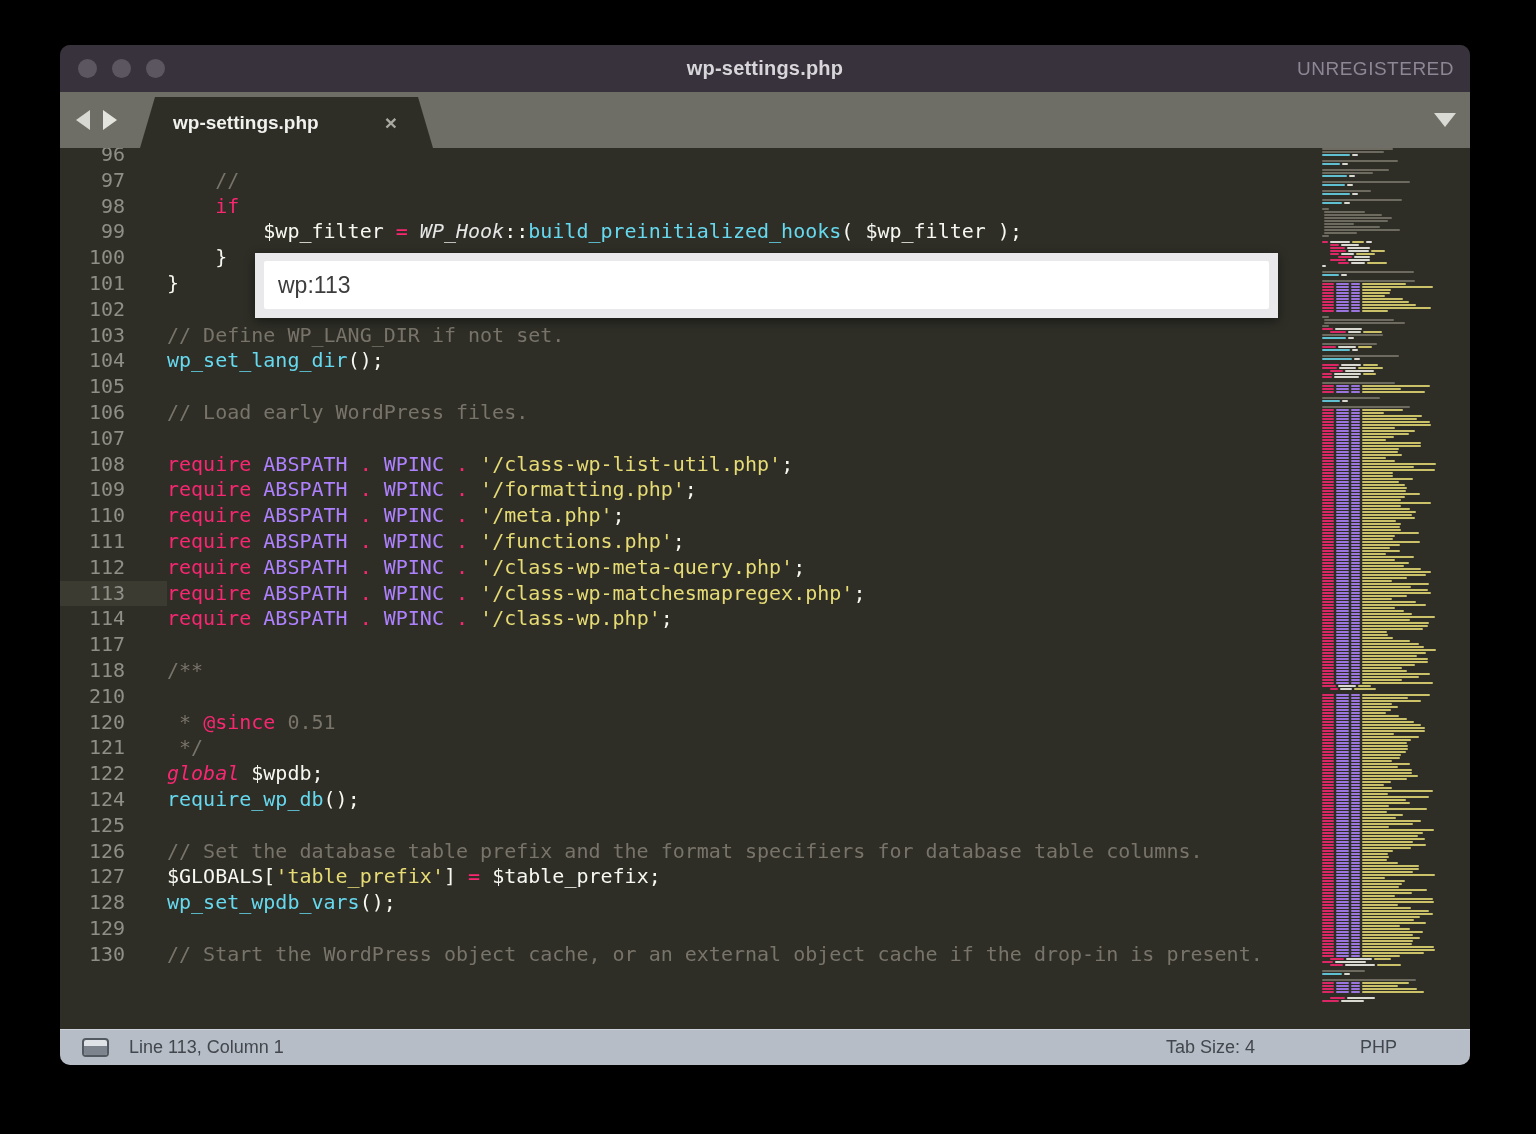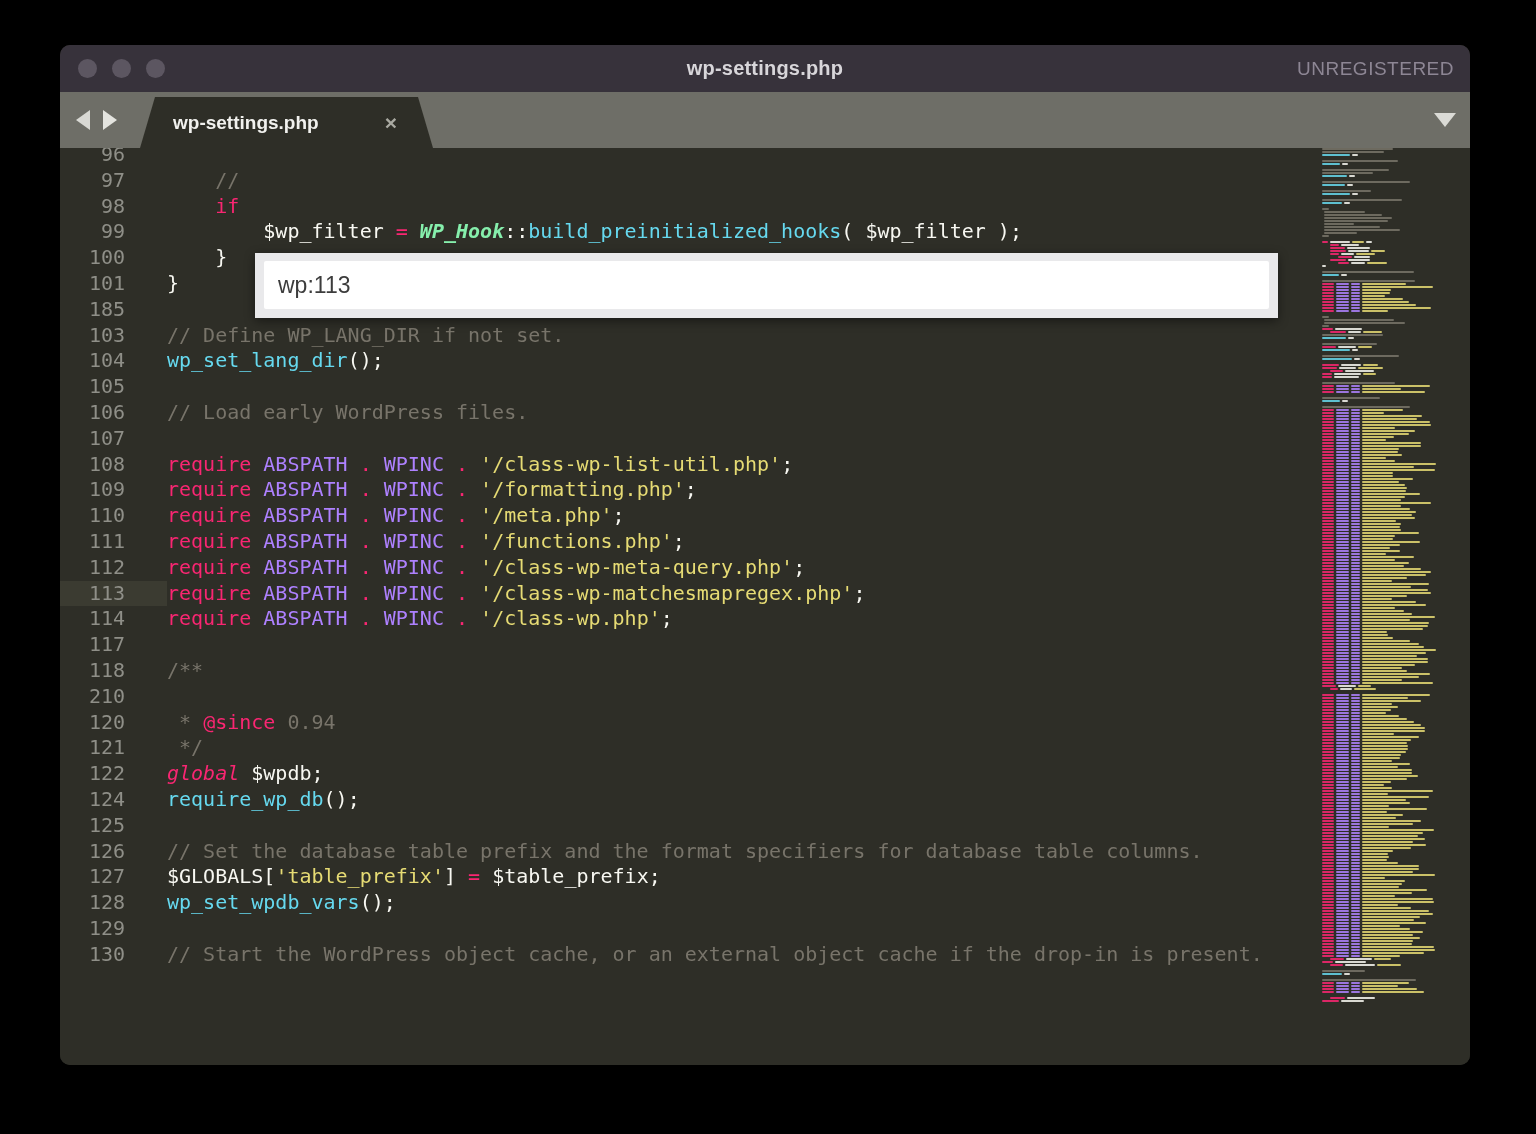"WP_Hook" .tok-fi { color: #86efac -> #e5e5e5; font-weight: bold -> none }
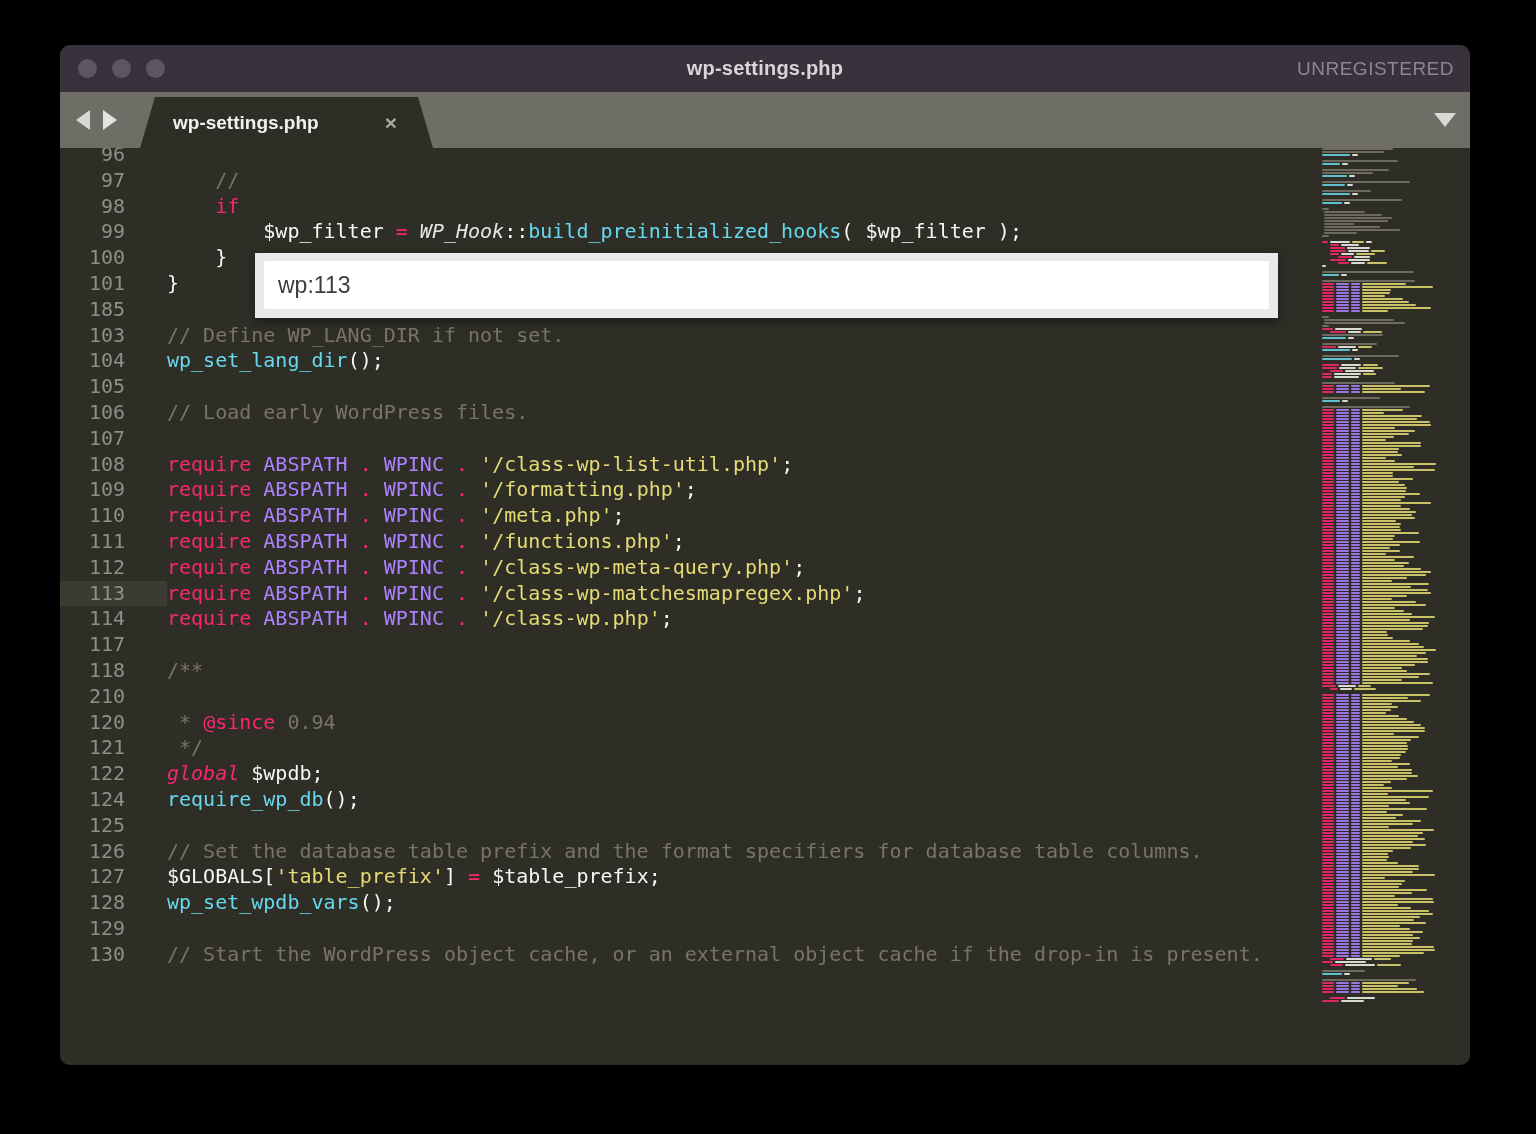"185" span.gut { text: 185 -> 102 }
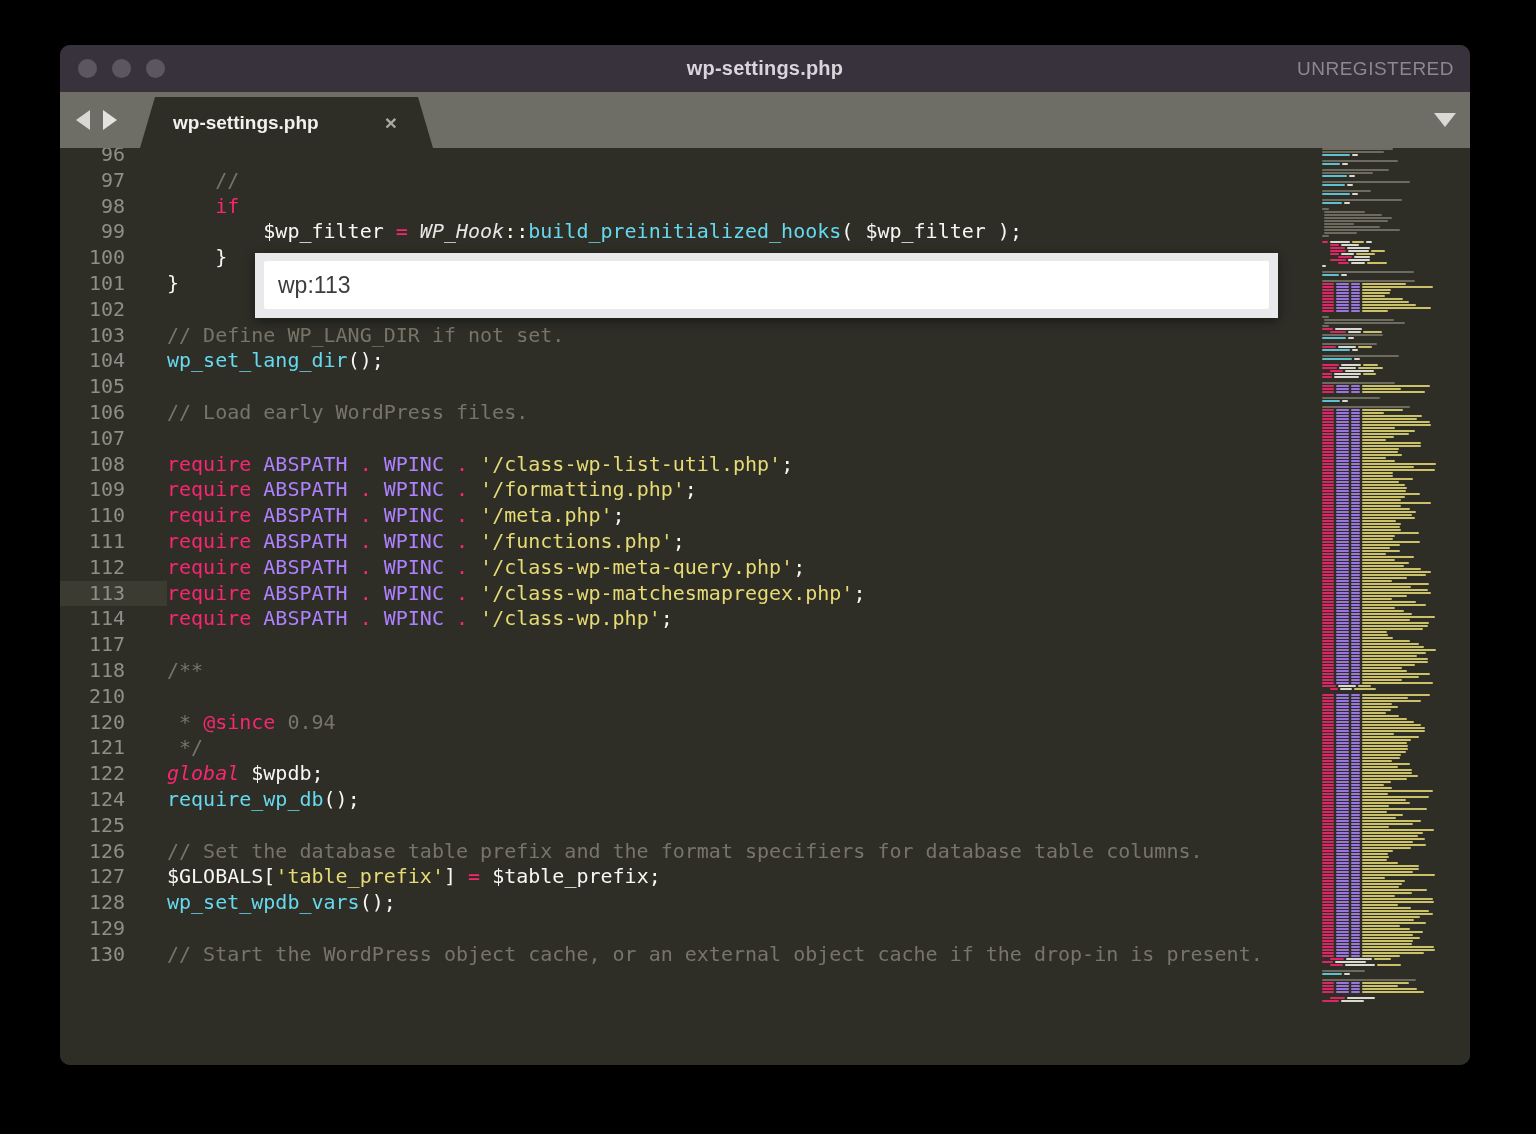"0.94" span.tok-c { text: 0.94 -> 0.51 }
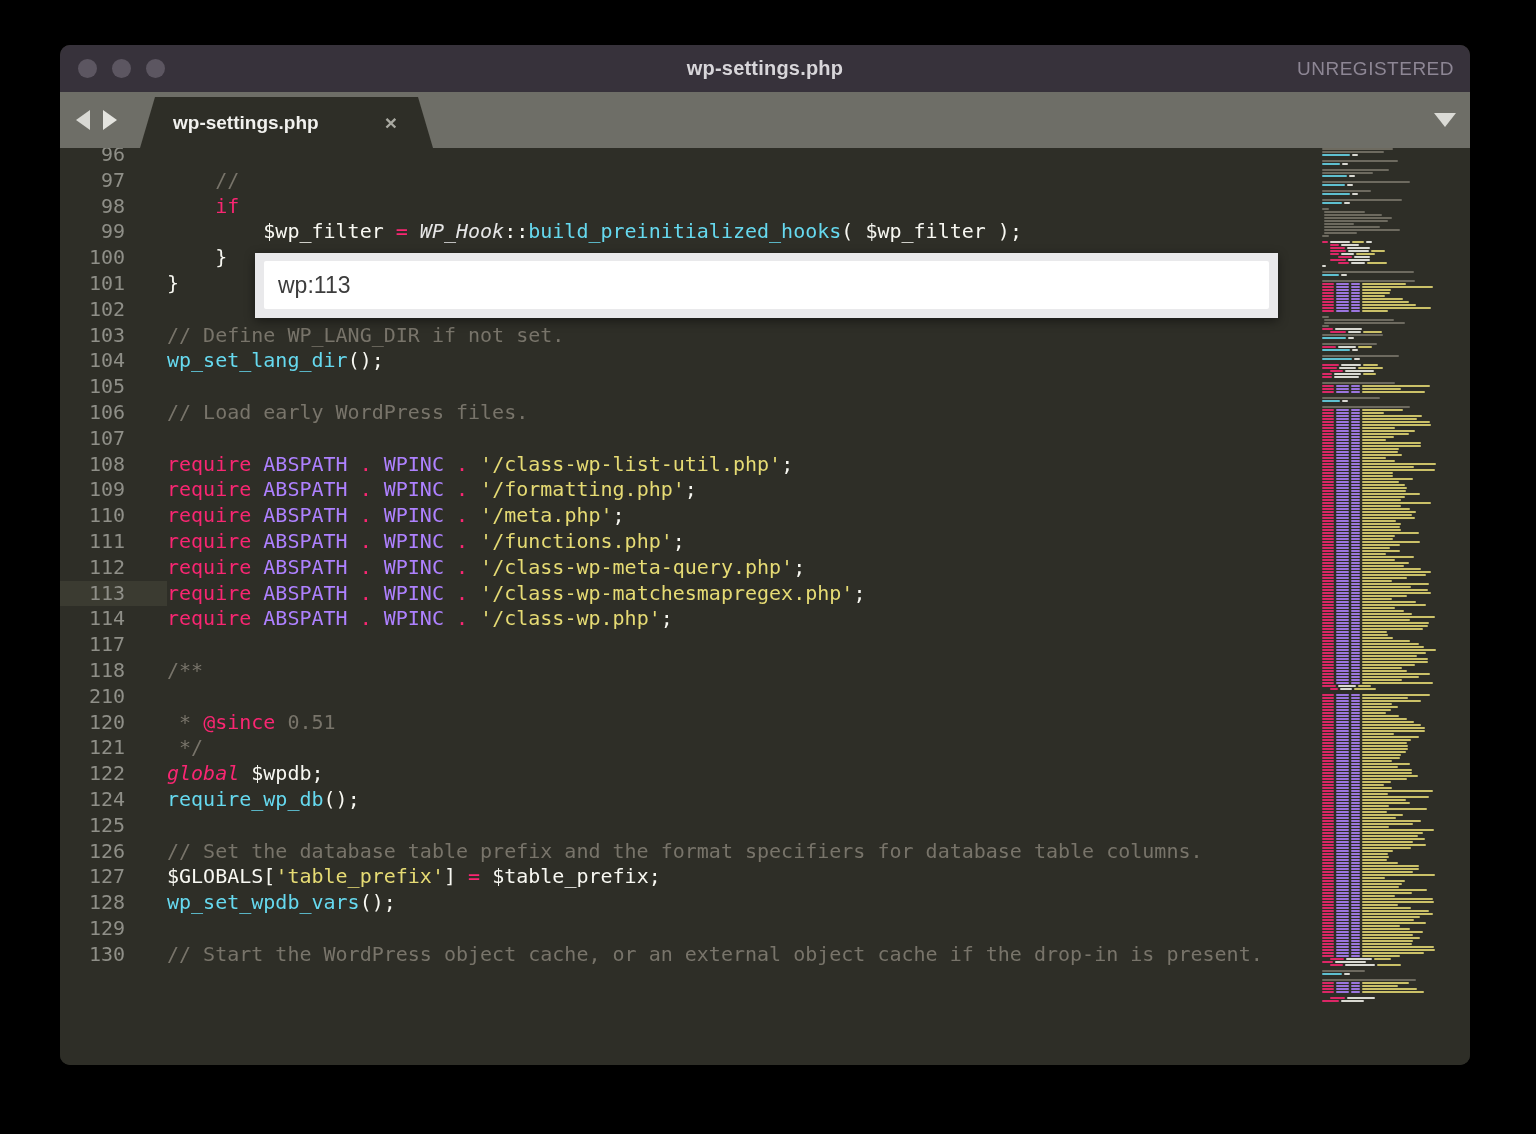"Line 113, Column 1" div.statusbar { html: none -> <div> <span></span> <span>Line 113, Column 1</span> <span> <span>Tab Size: 4</span> <span>PHP</span> </span> </div> }
